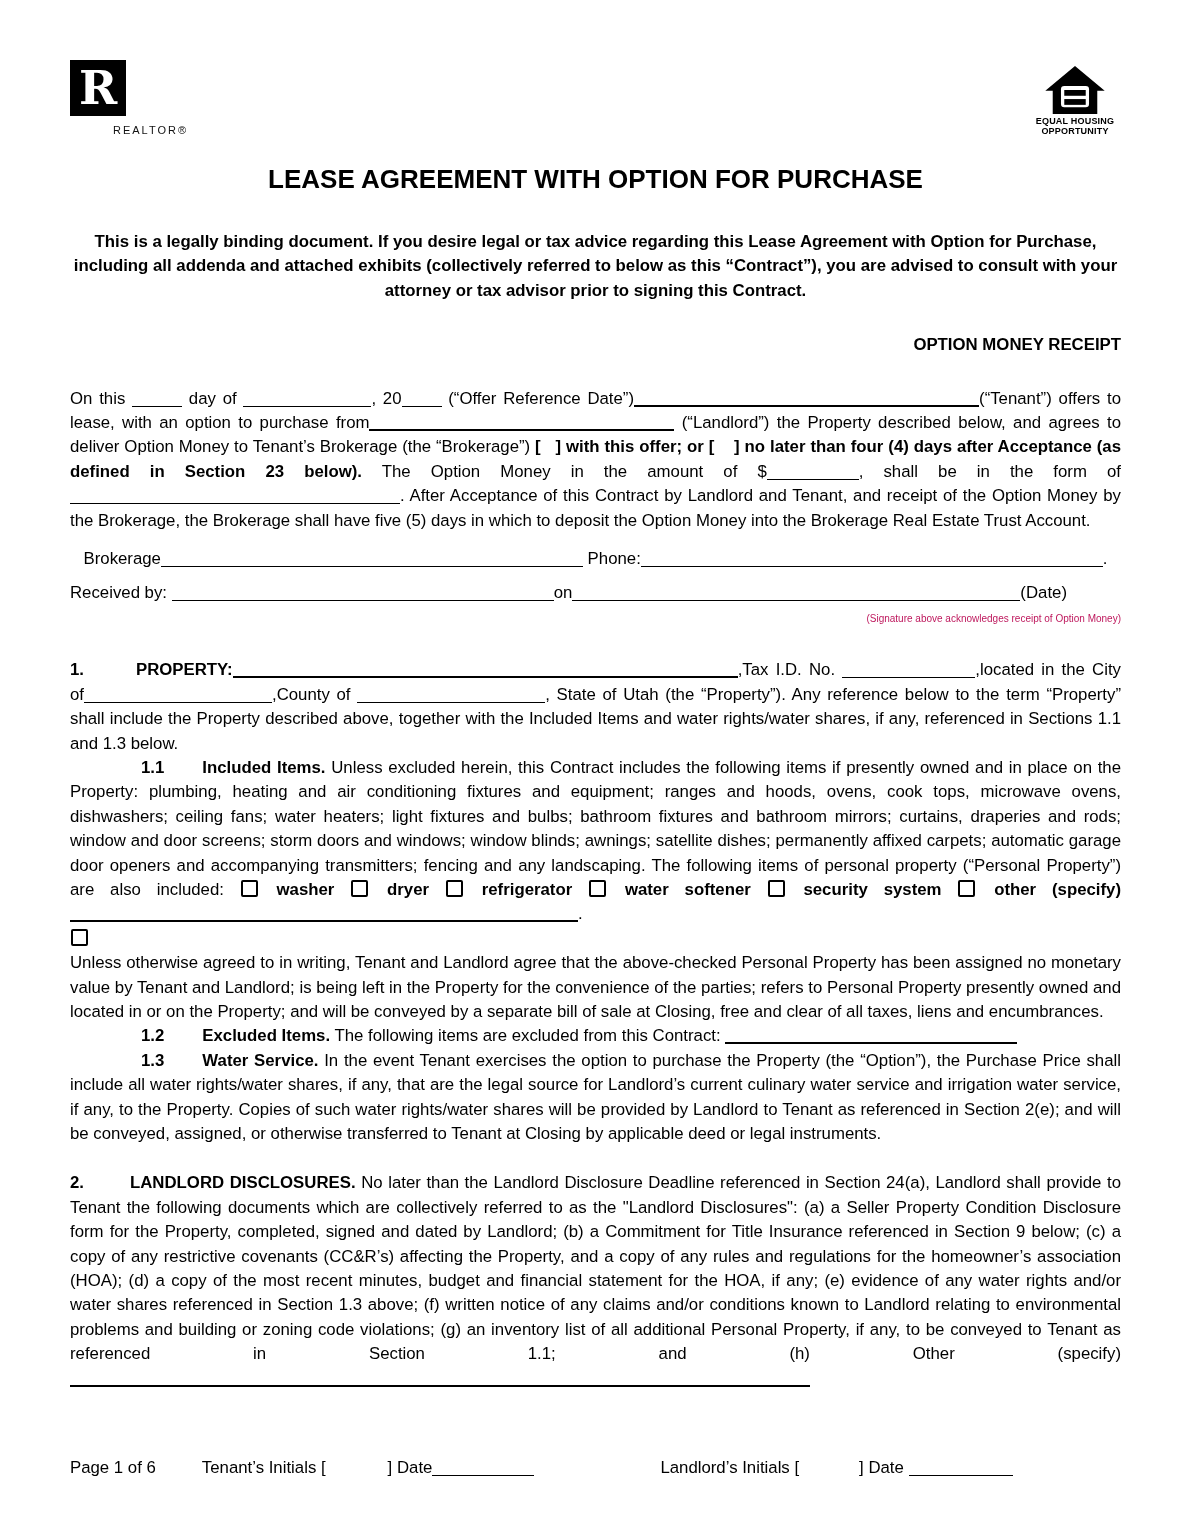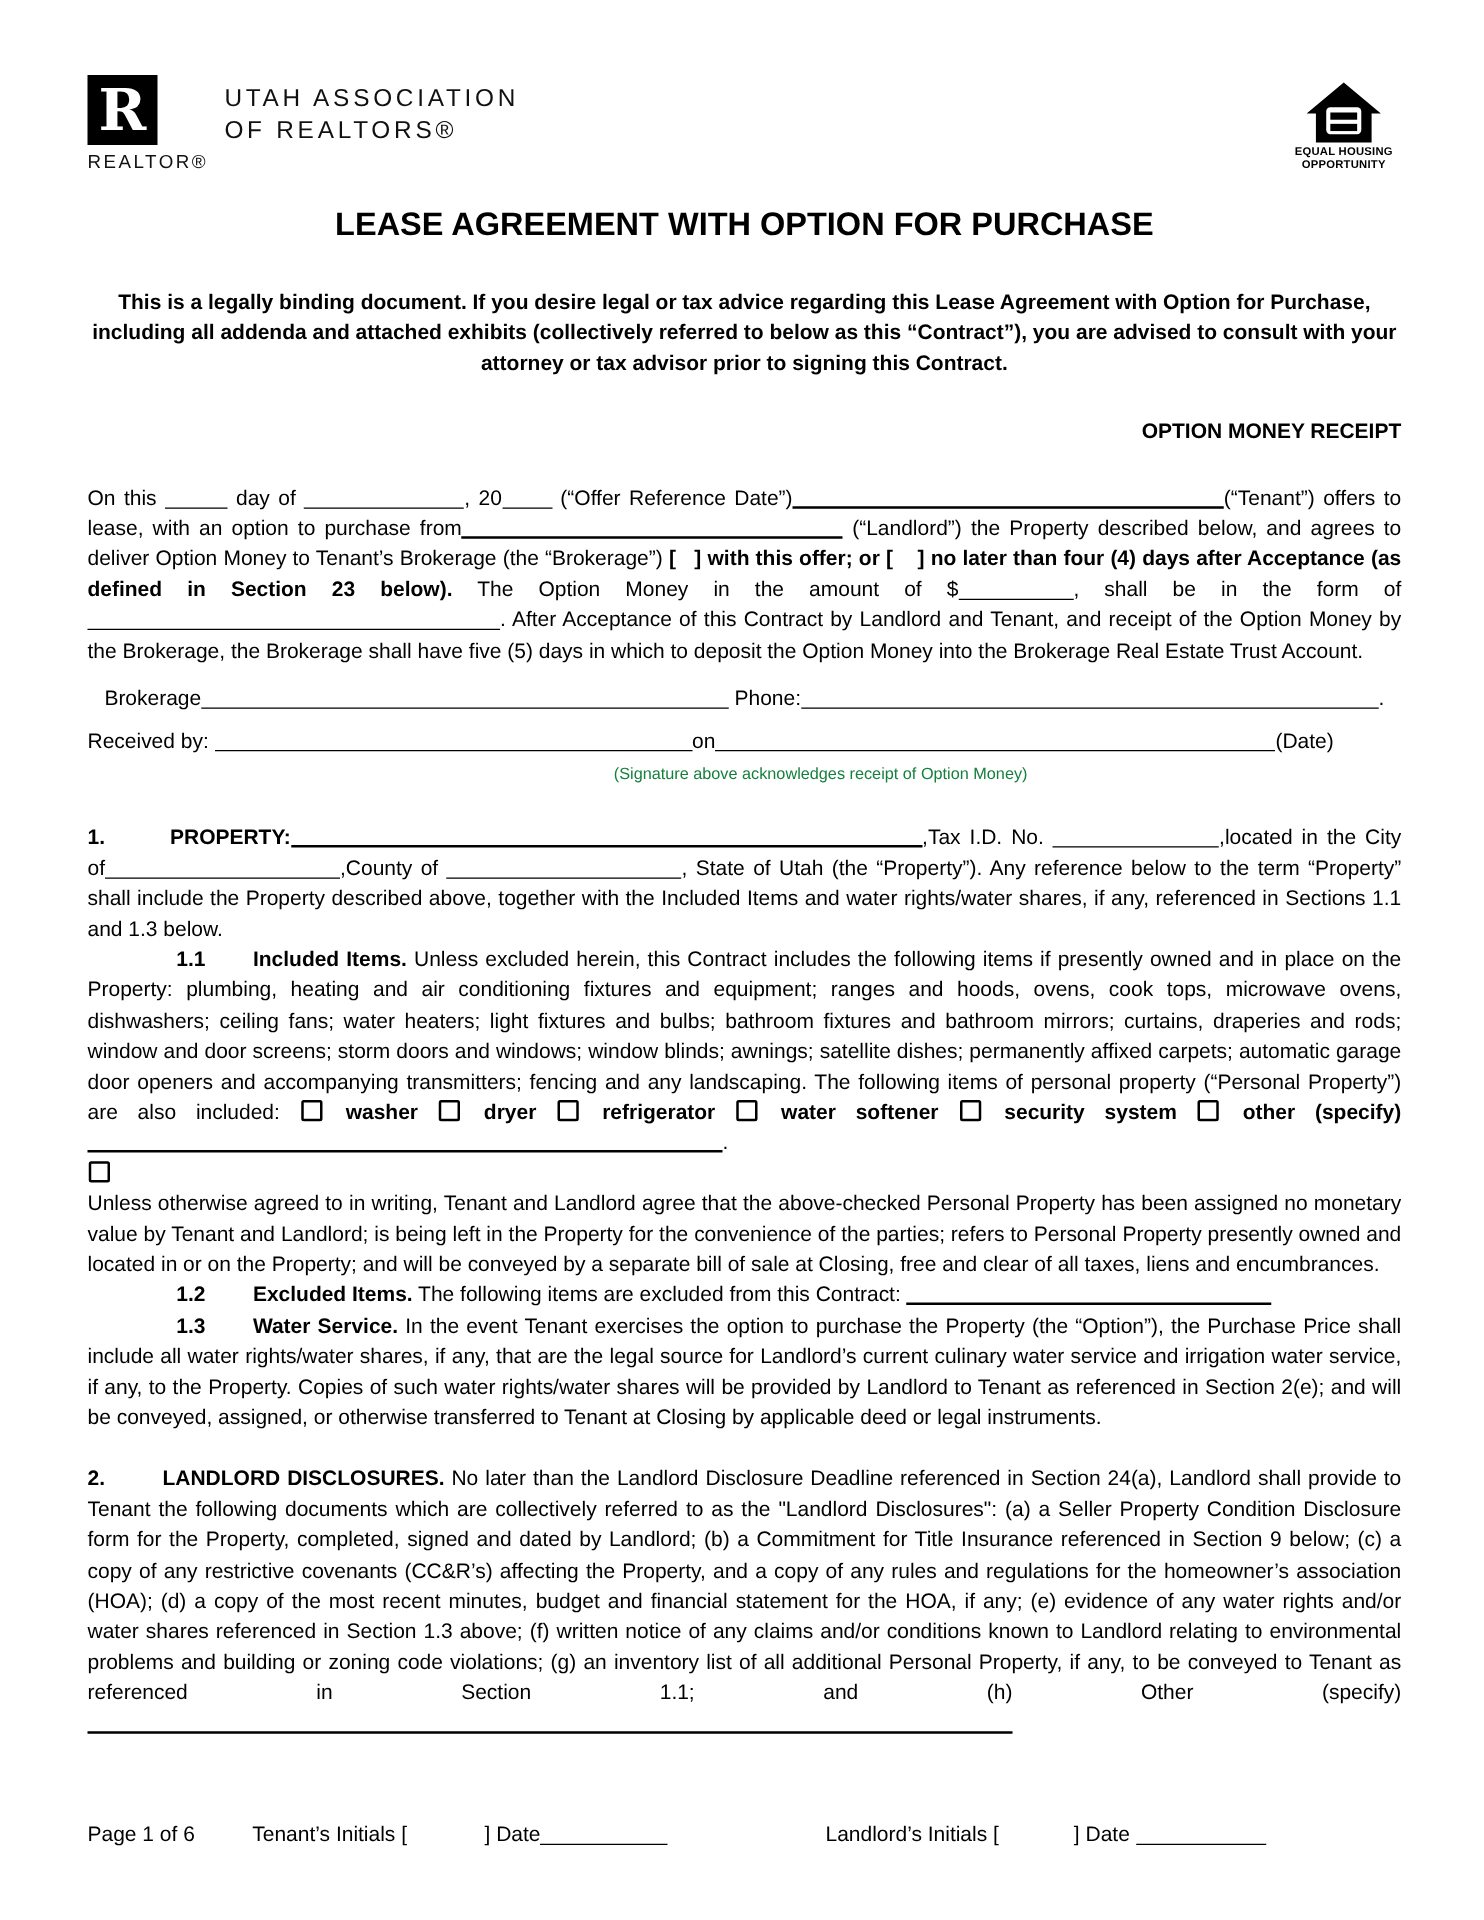"UTAH ASSOCIATION" div.org { html: <div> <div>UTAH ASSOCIATION</div> <div>OF REALTORS®</div> </div> -> none }
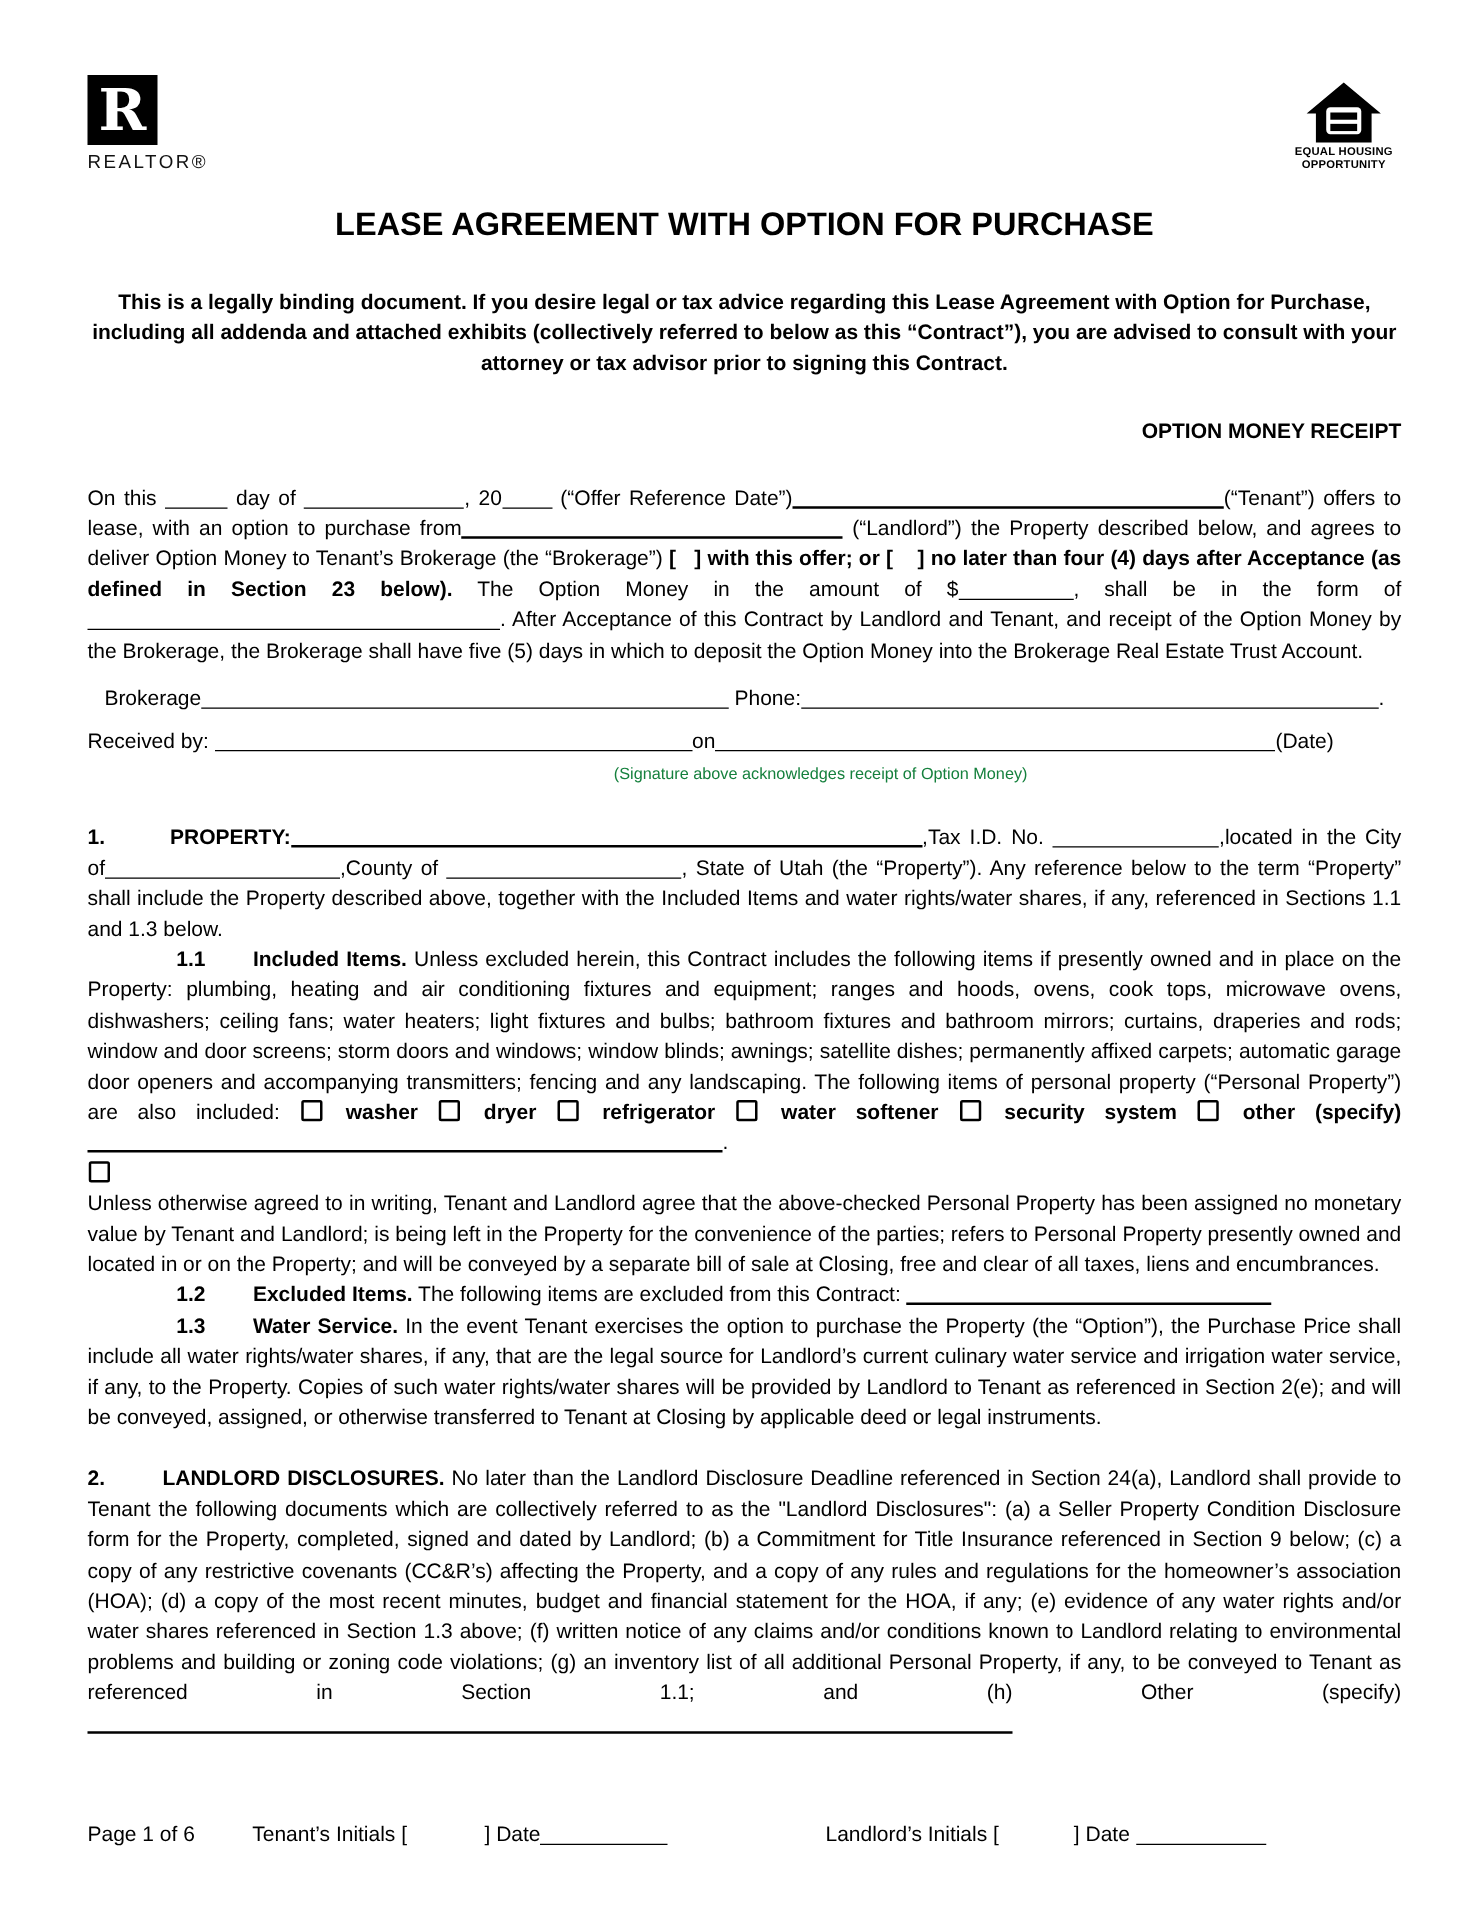"REALTOR®" .realtor-mark { font-size: 15px -> 11px; margin-left: none -> 43px }
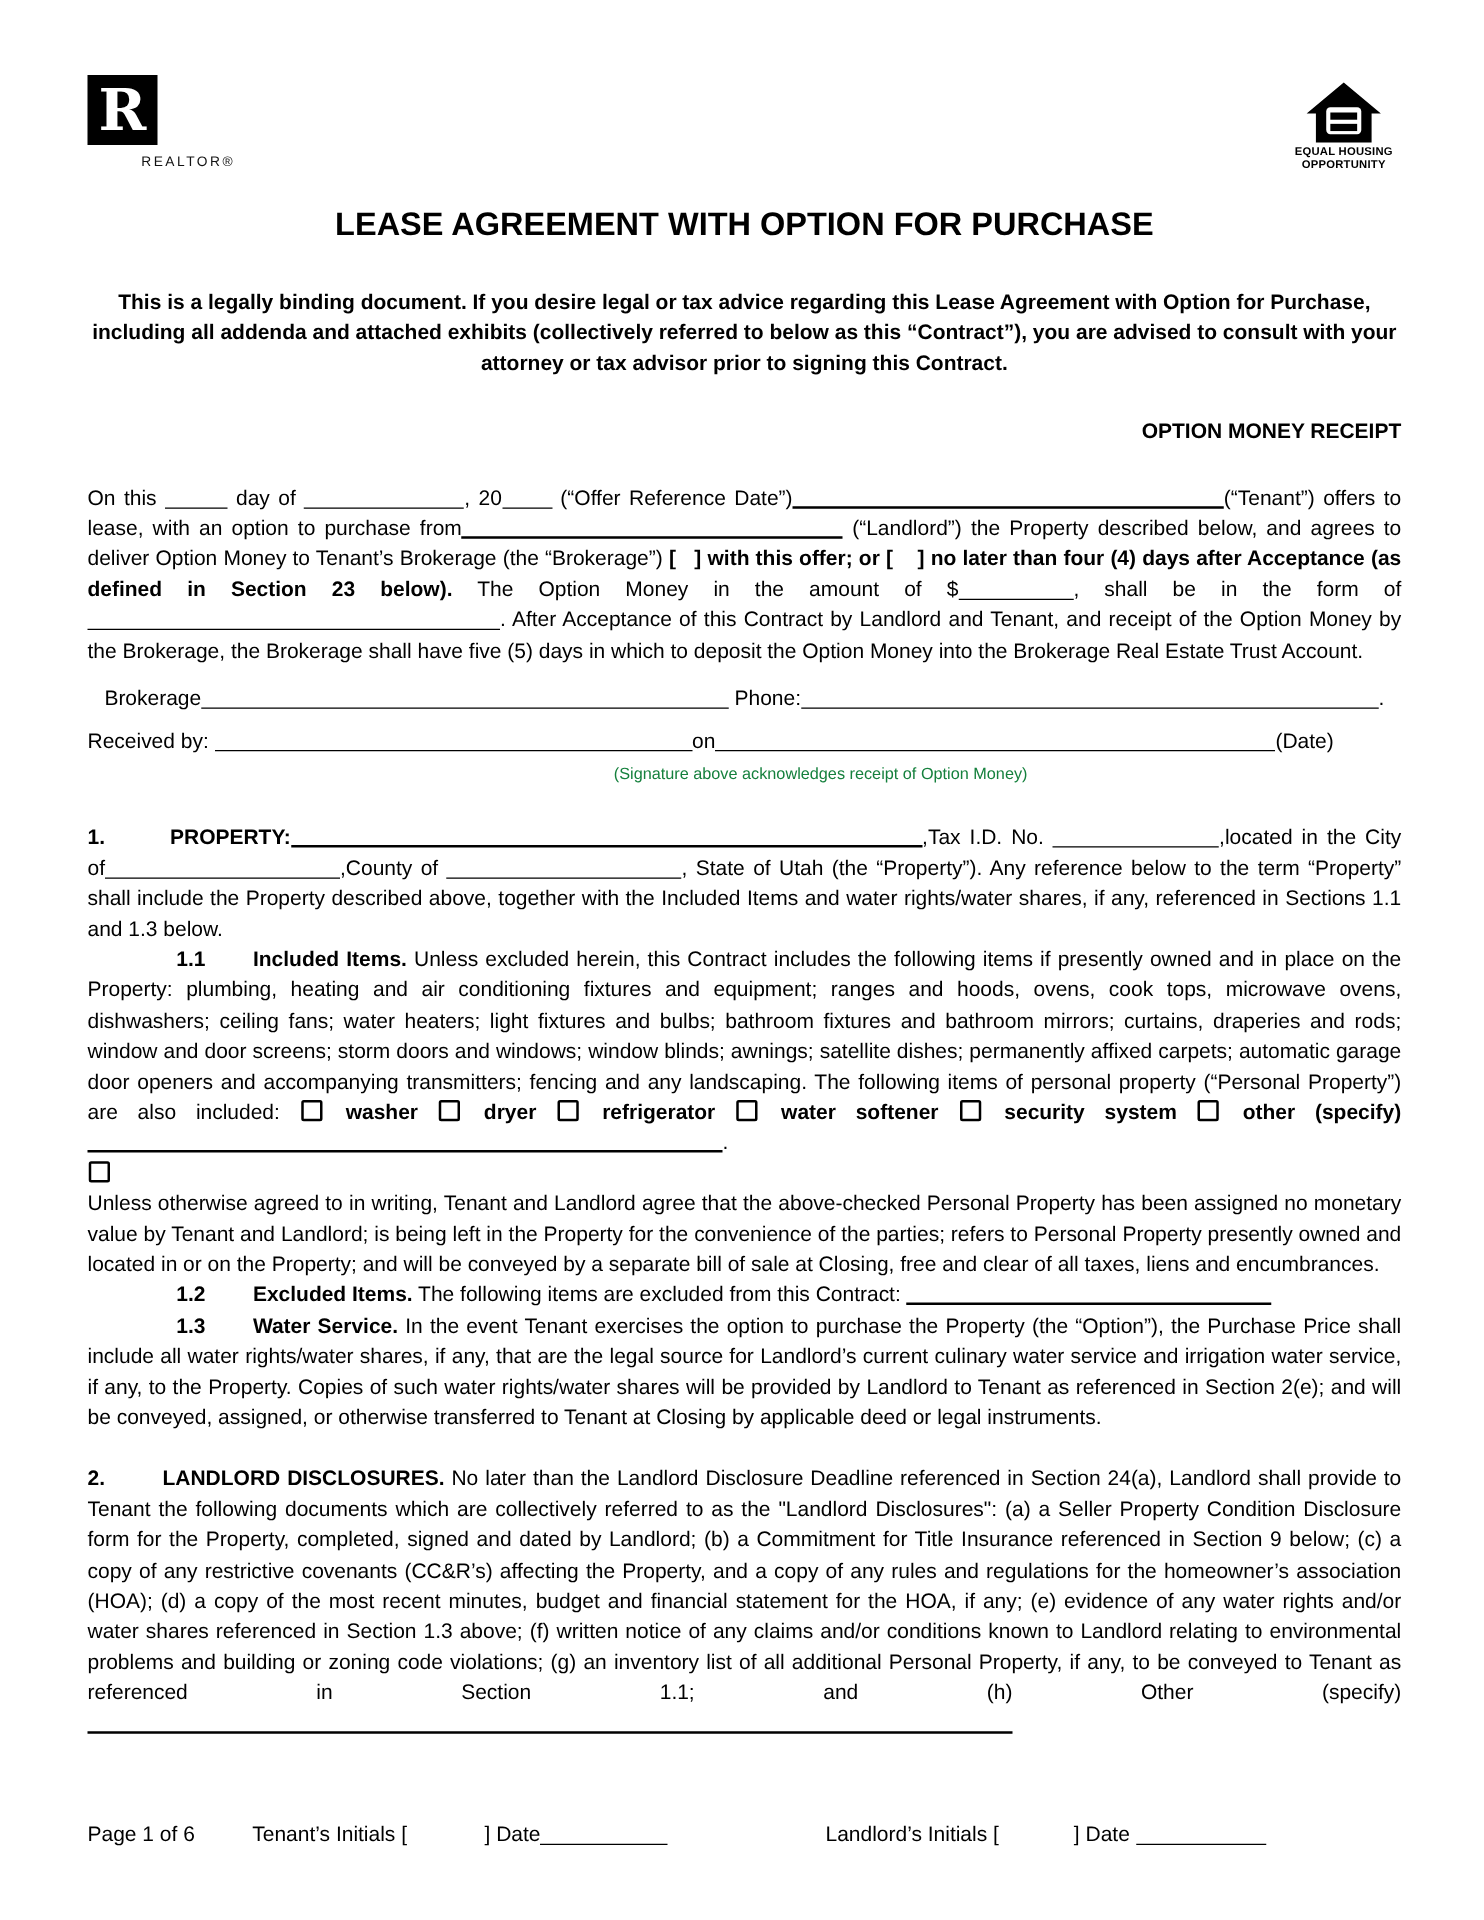"(Signature above acknowledges receipt of" .sig-note { color: #15803d -> #be185d; font-size: 13px -> 10px; text-align: center -> right }
